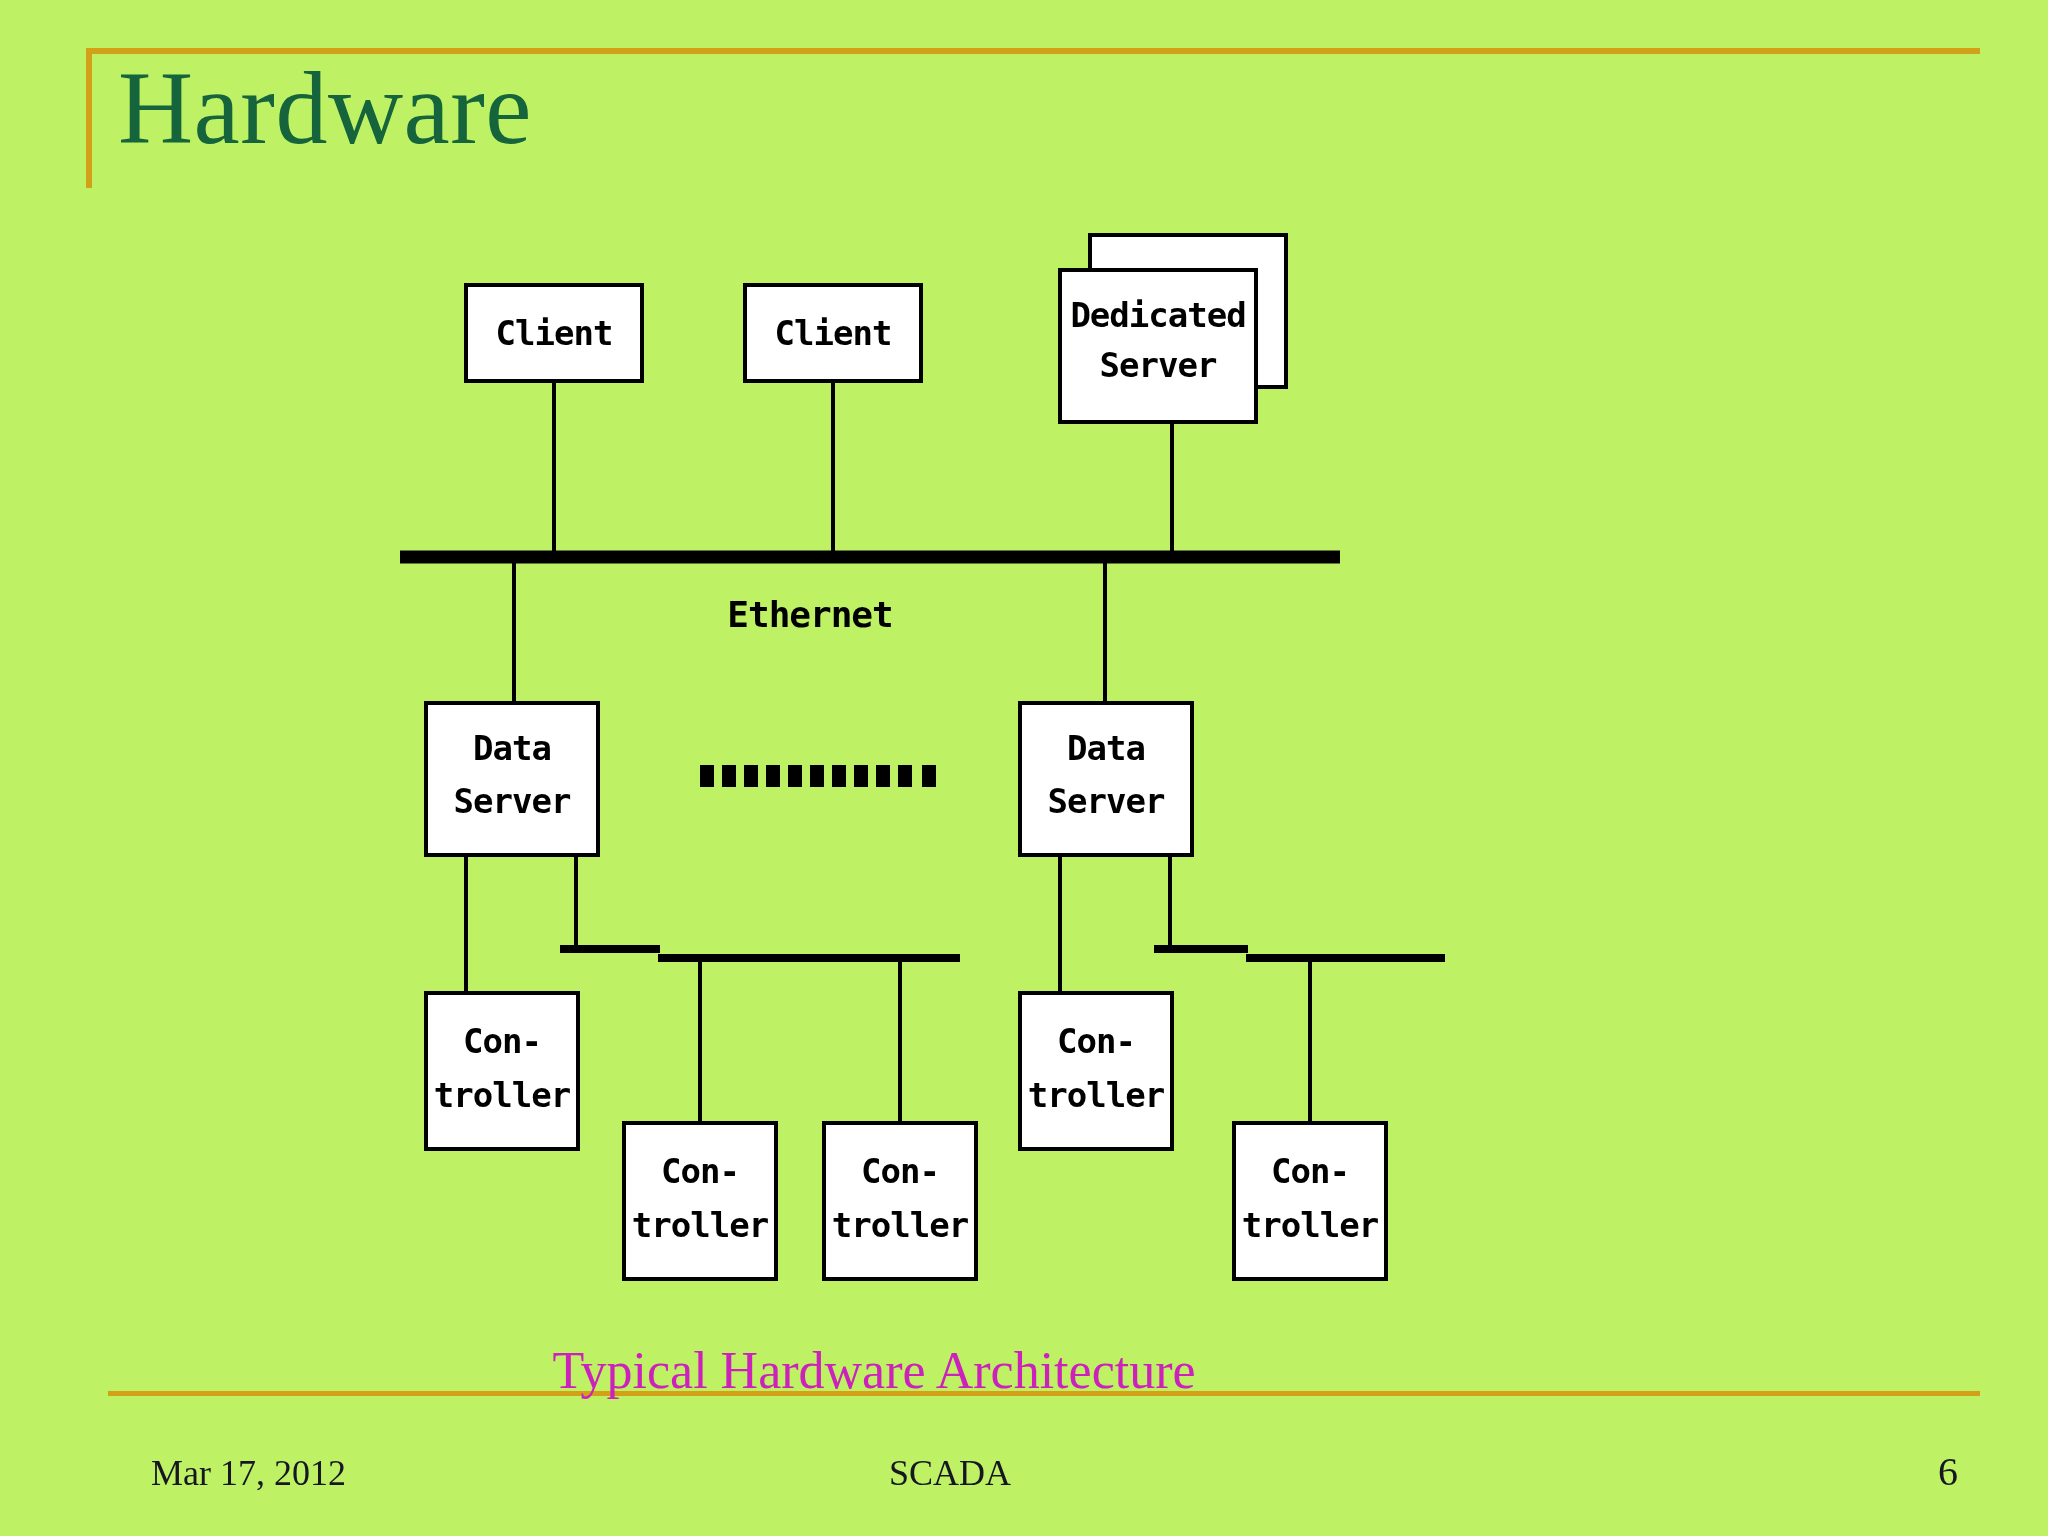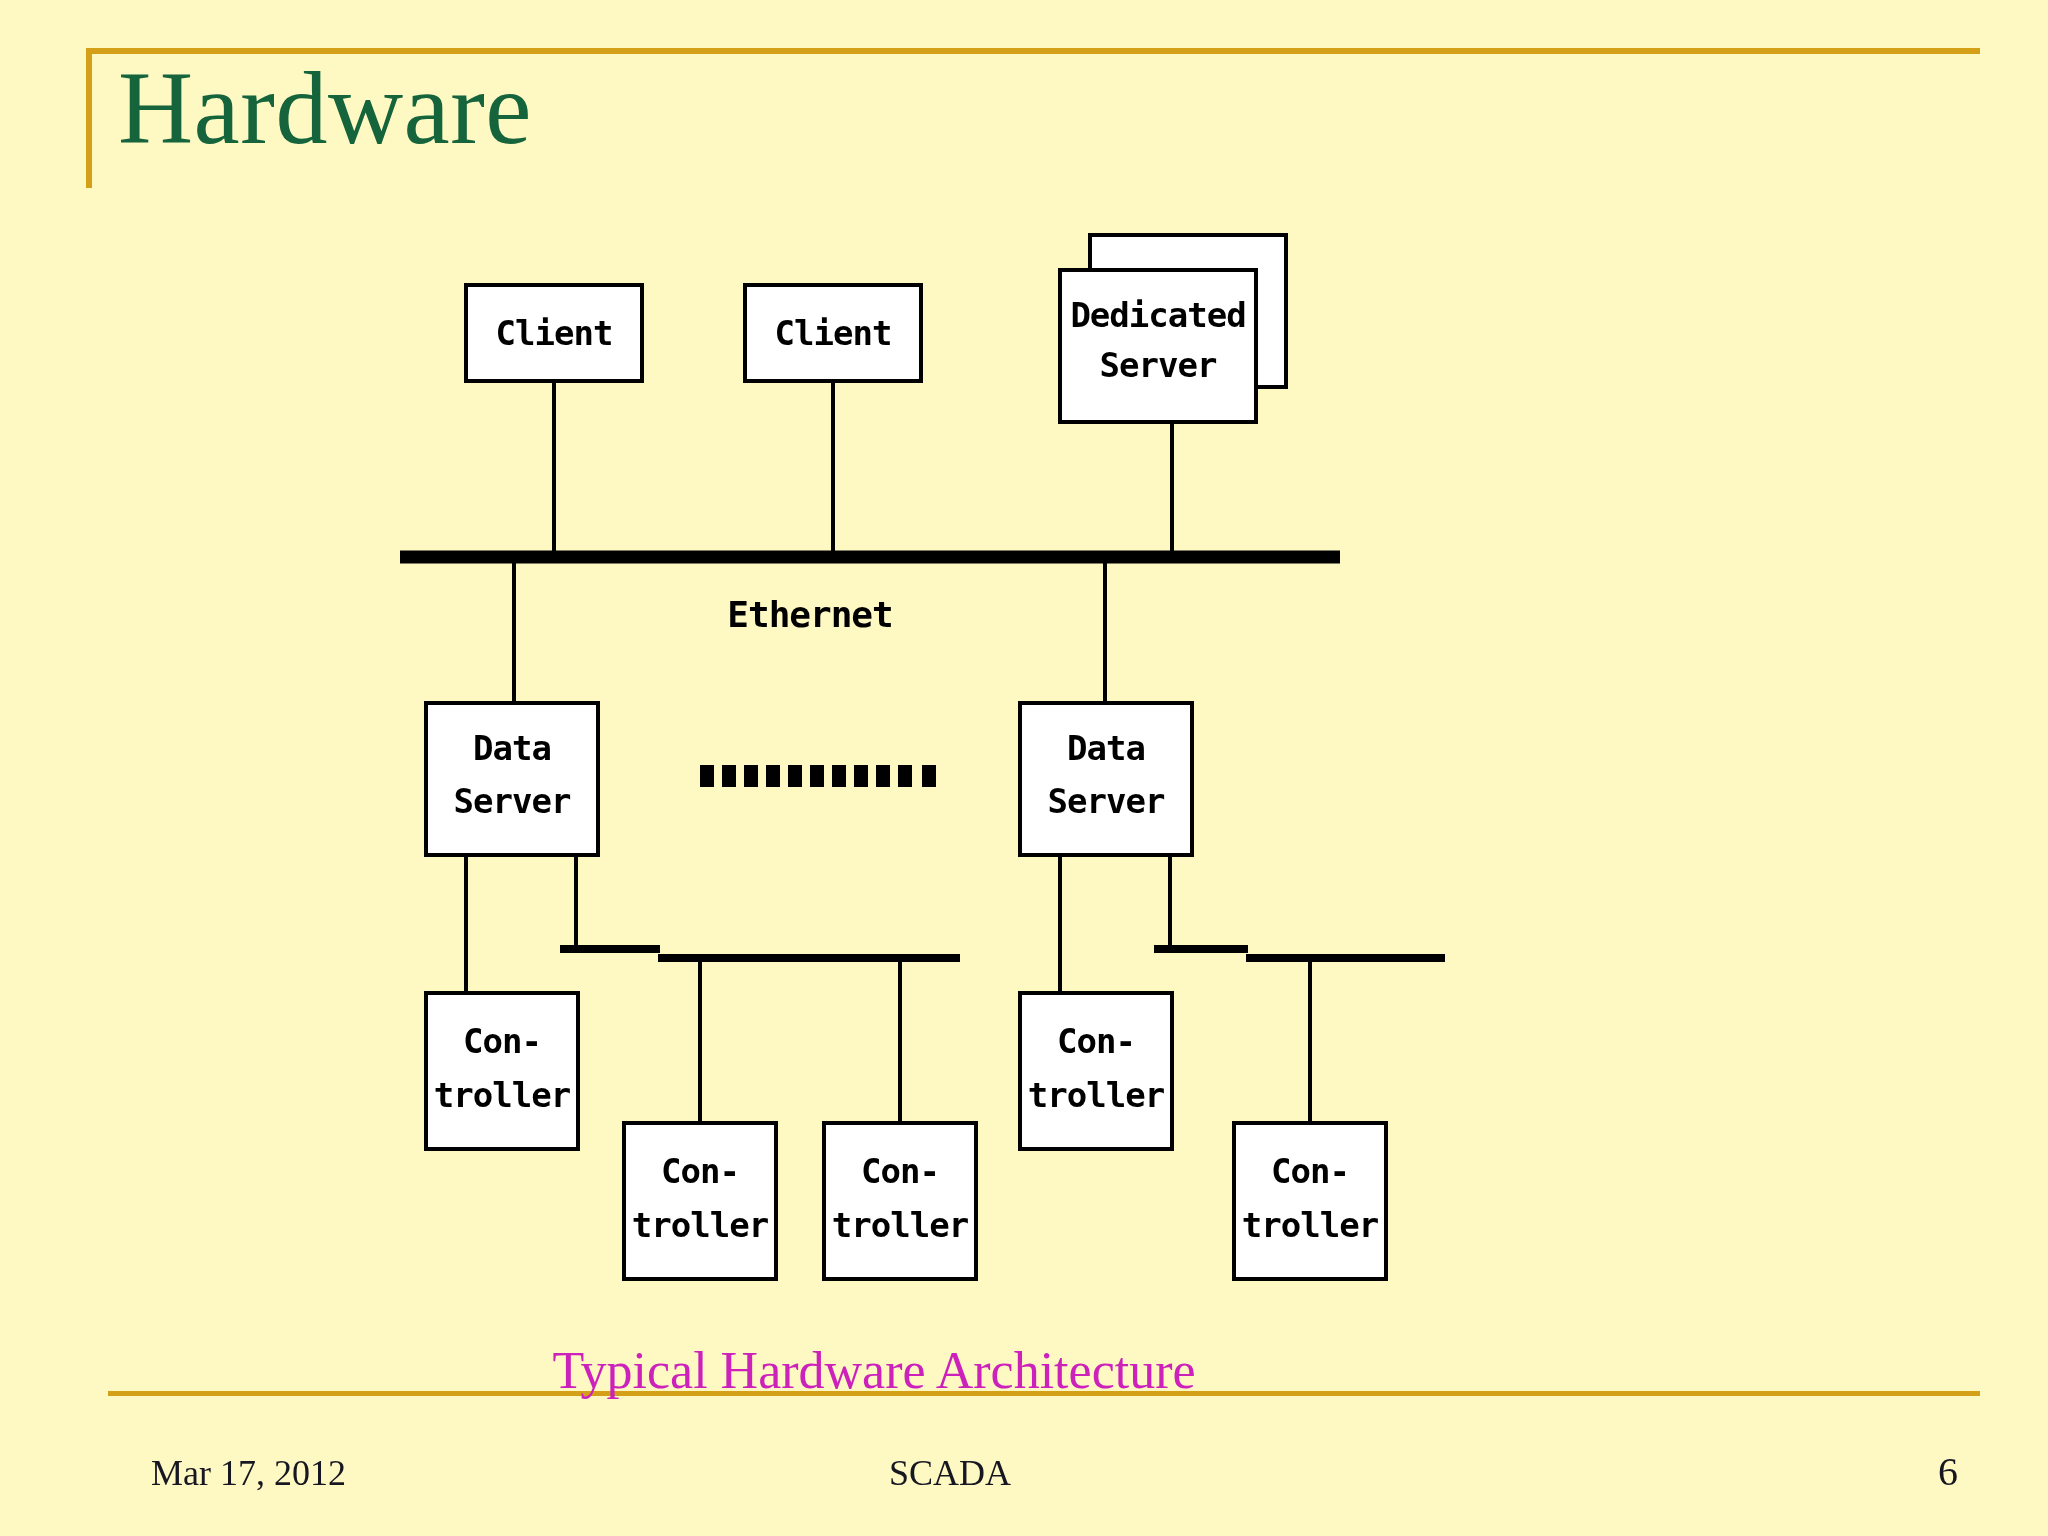"Hardware" #slide { background: #fef9c3 -> #bef264 }
